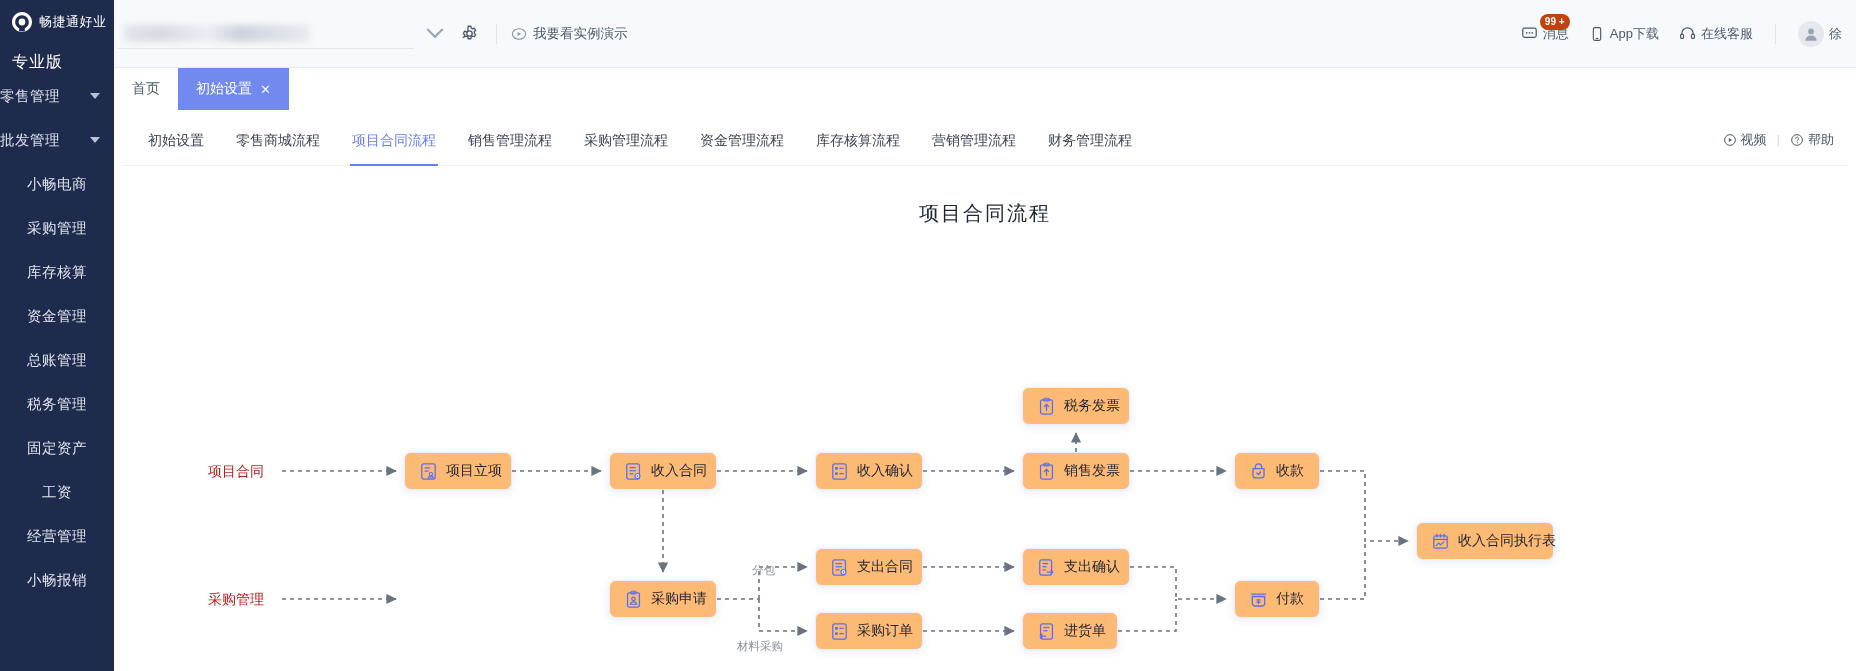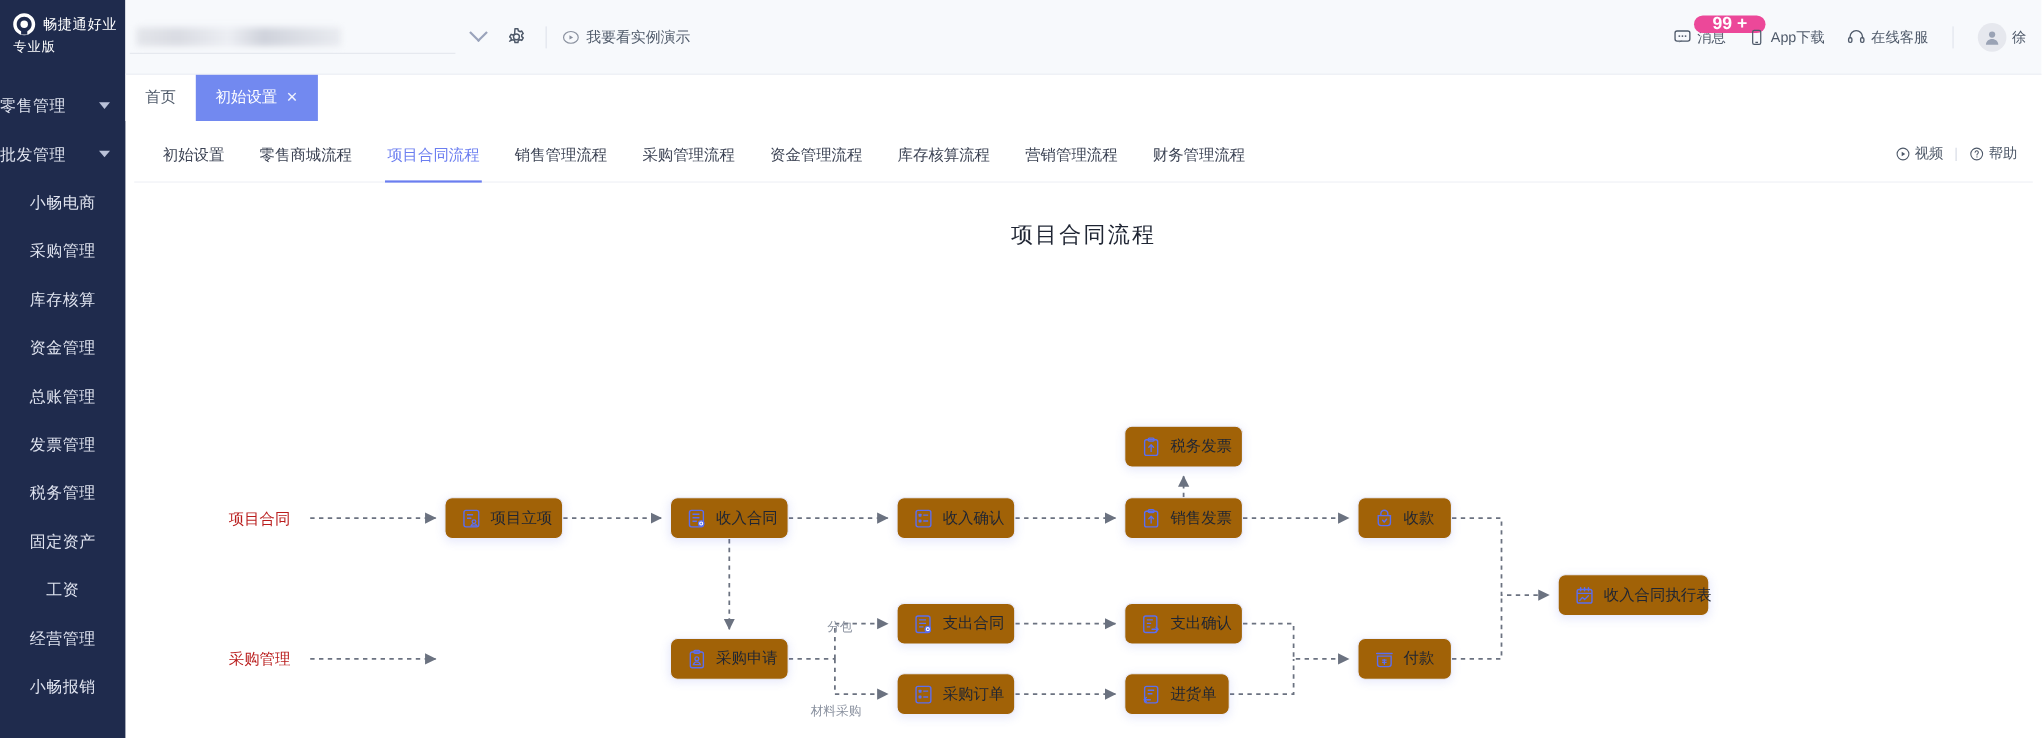"99 +" .badge { background: #ec4899 -> #c2410c; font-size: 16px -> 10px; padding: 0 17px -> 0 5px }
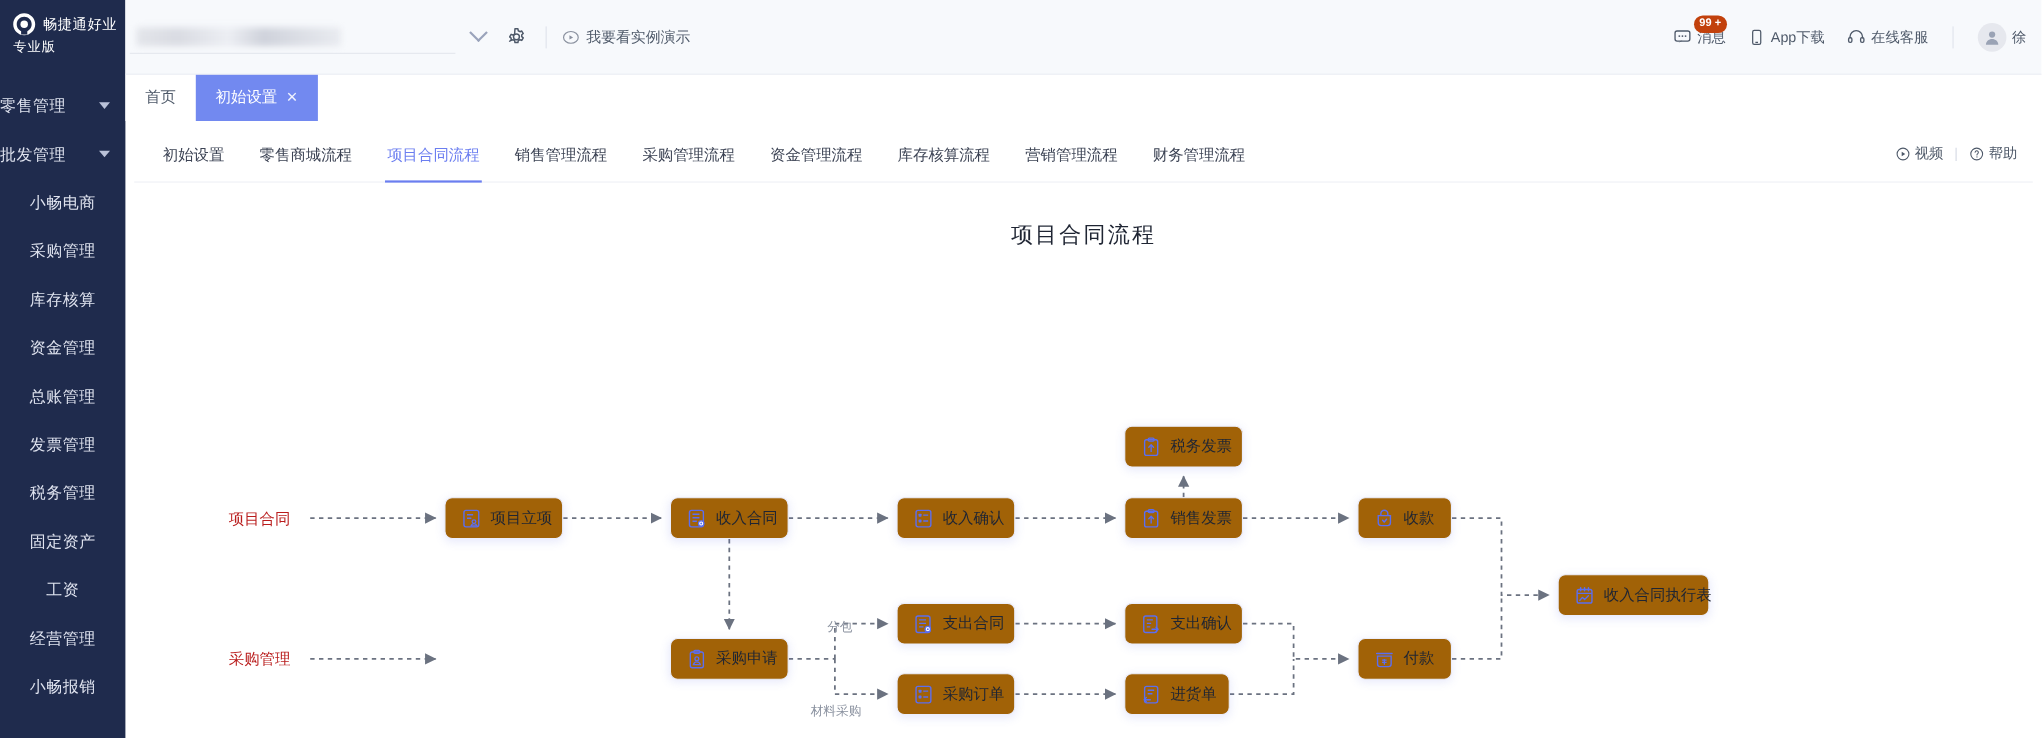"专业版" .logo-sub { font-size: 12px -> 16px; margin-top: 0 -> 18px }
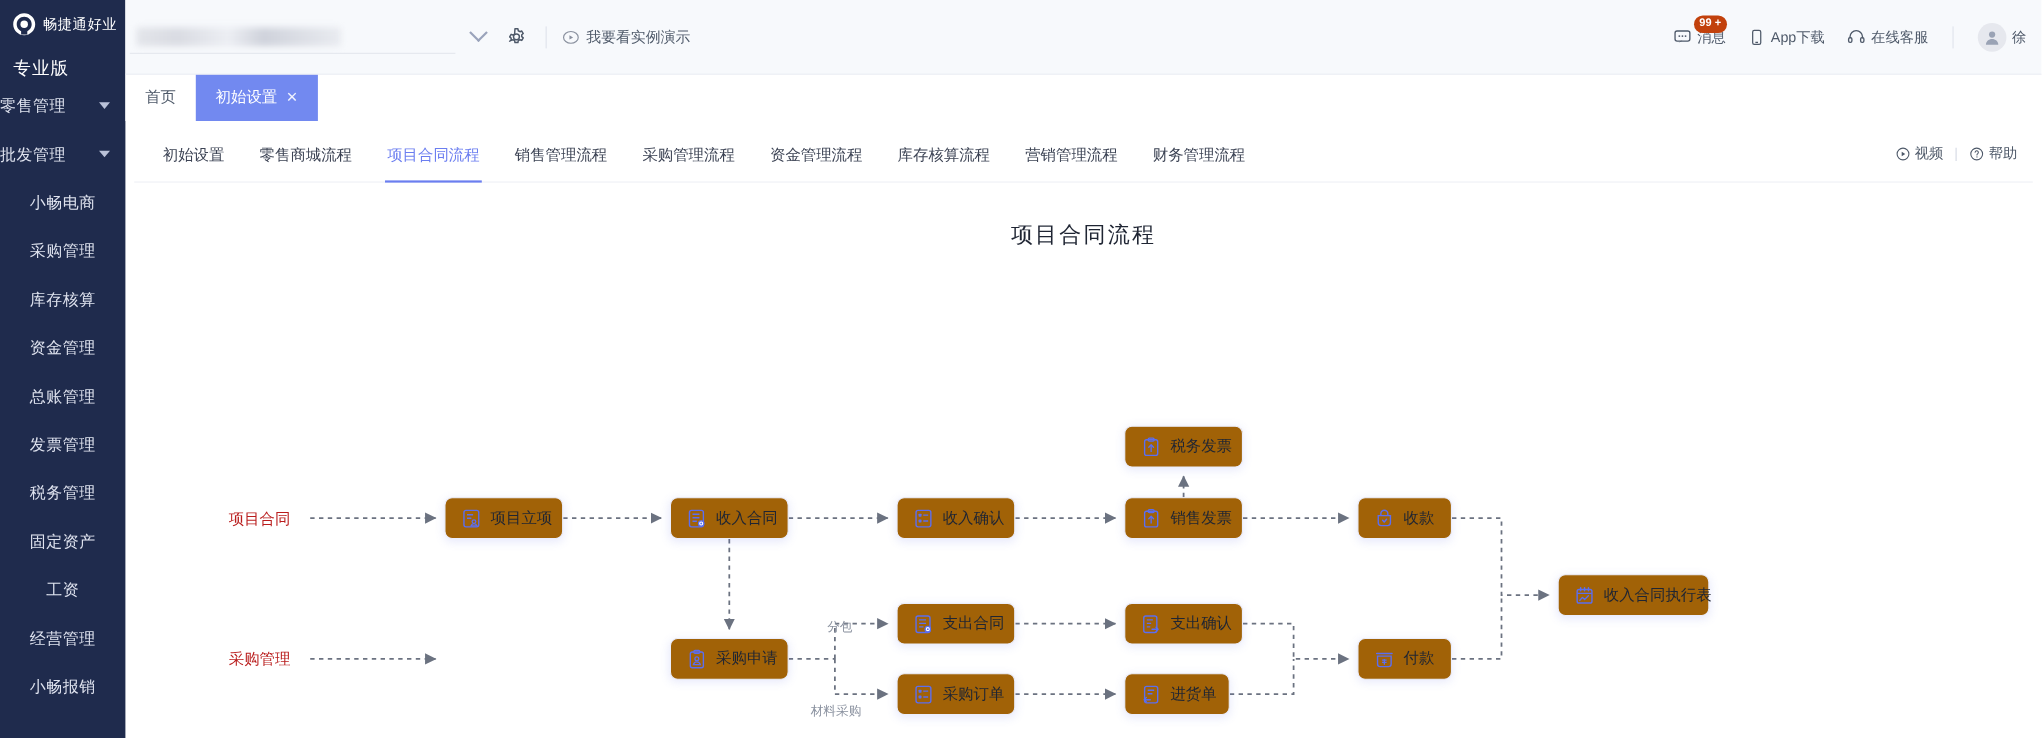"发票管理" div.nav-item { html: <div> <span>发票管理</span> </div> -> none }
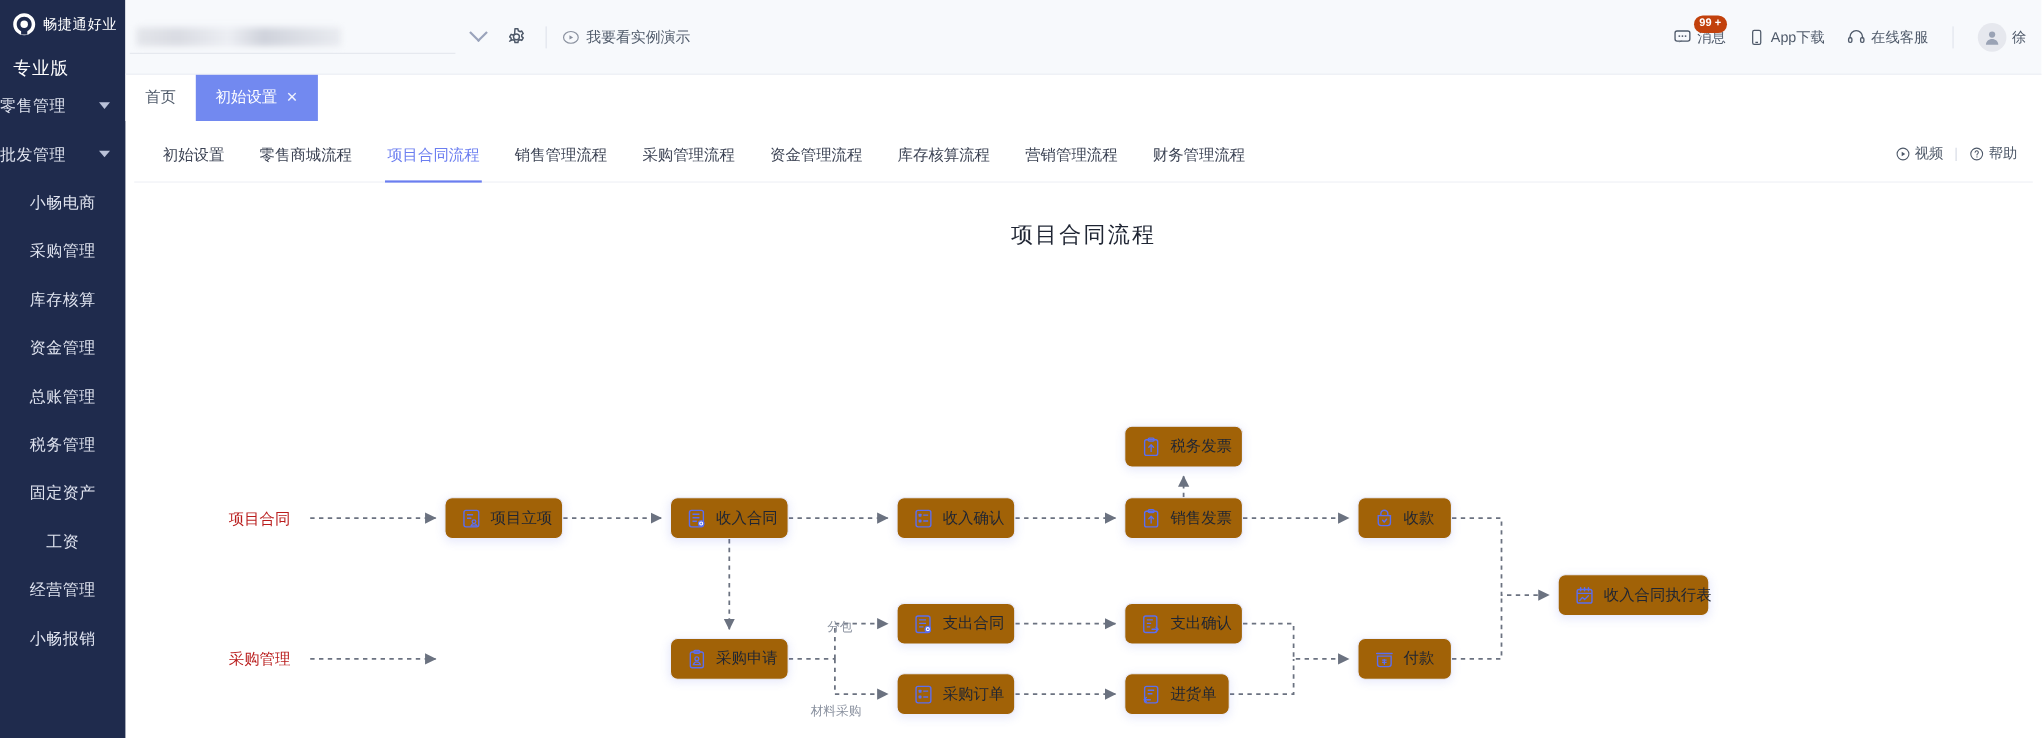"税务发票" .node { background: #a16207 -> #fdba74 }
